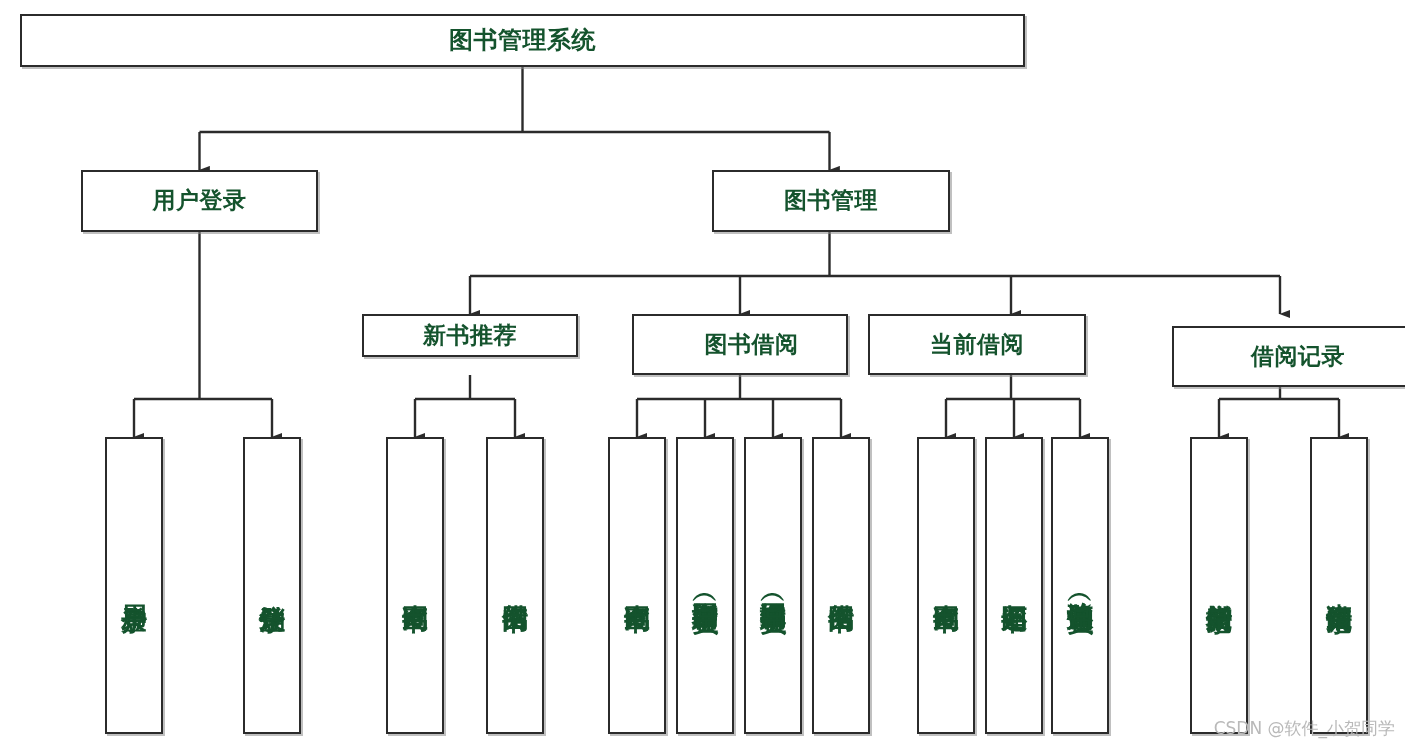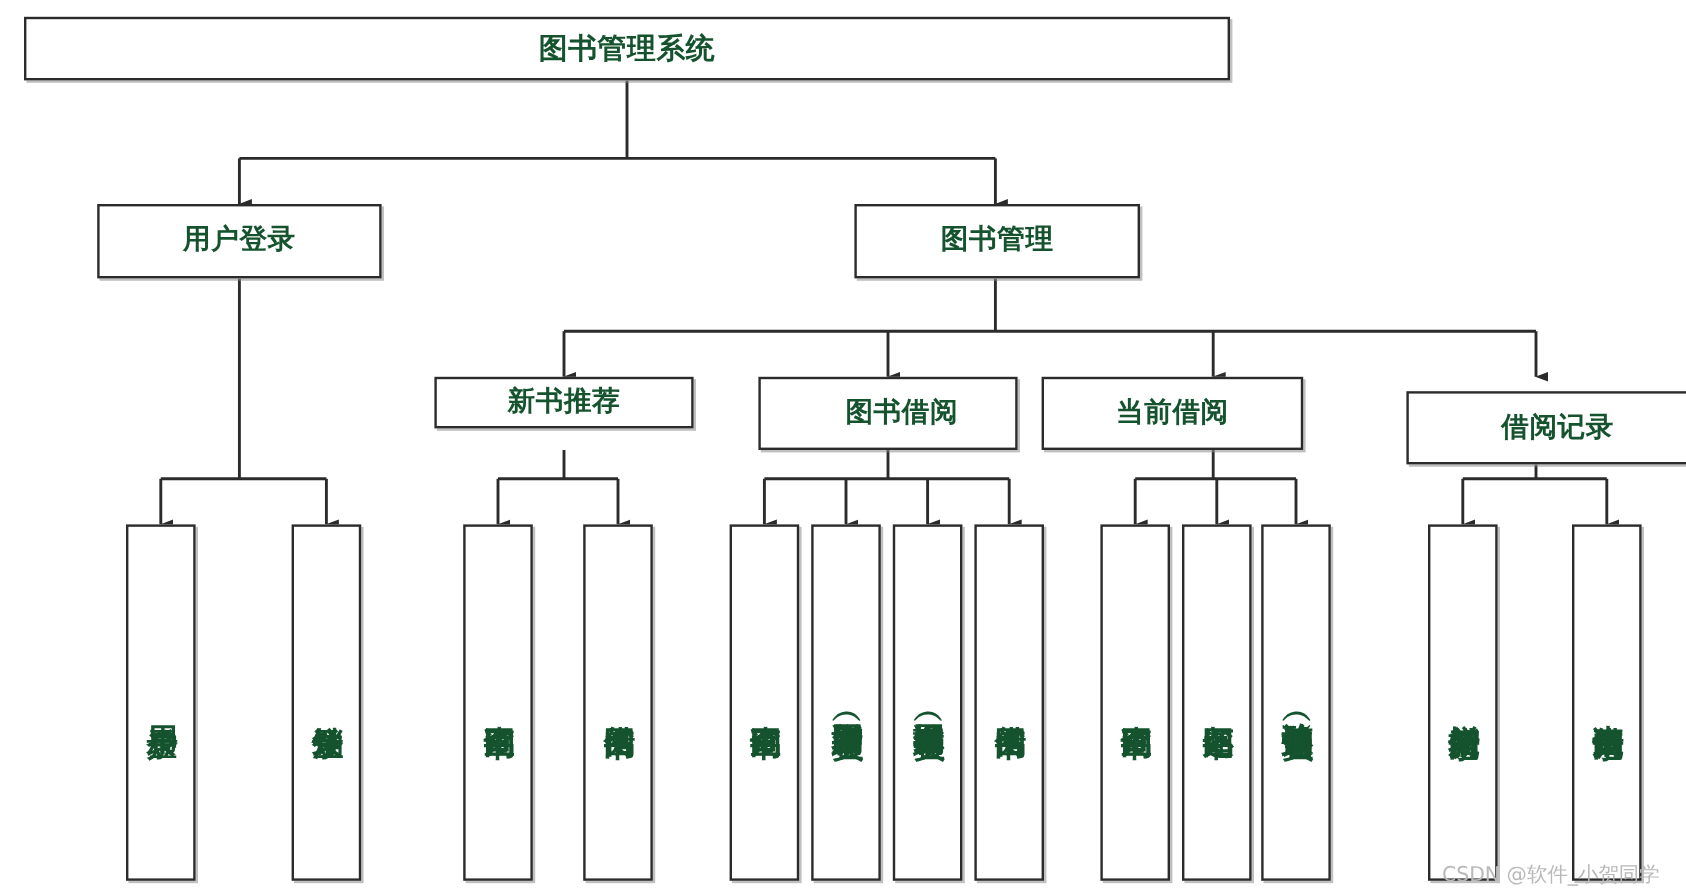"CSDN @软件_小贺同学" .watermark { right: 22px -> 10px }
